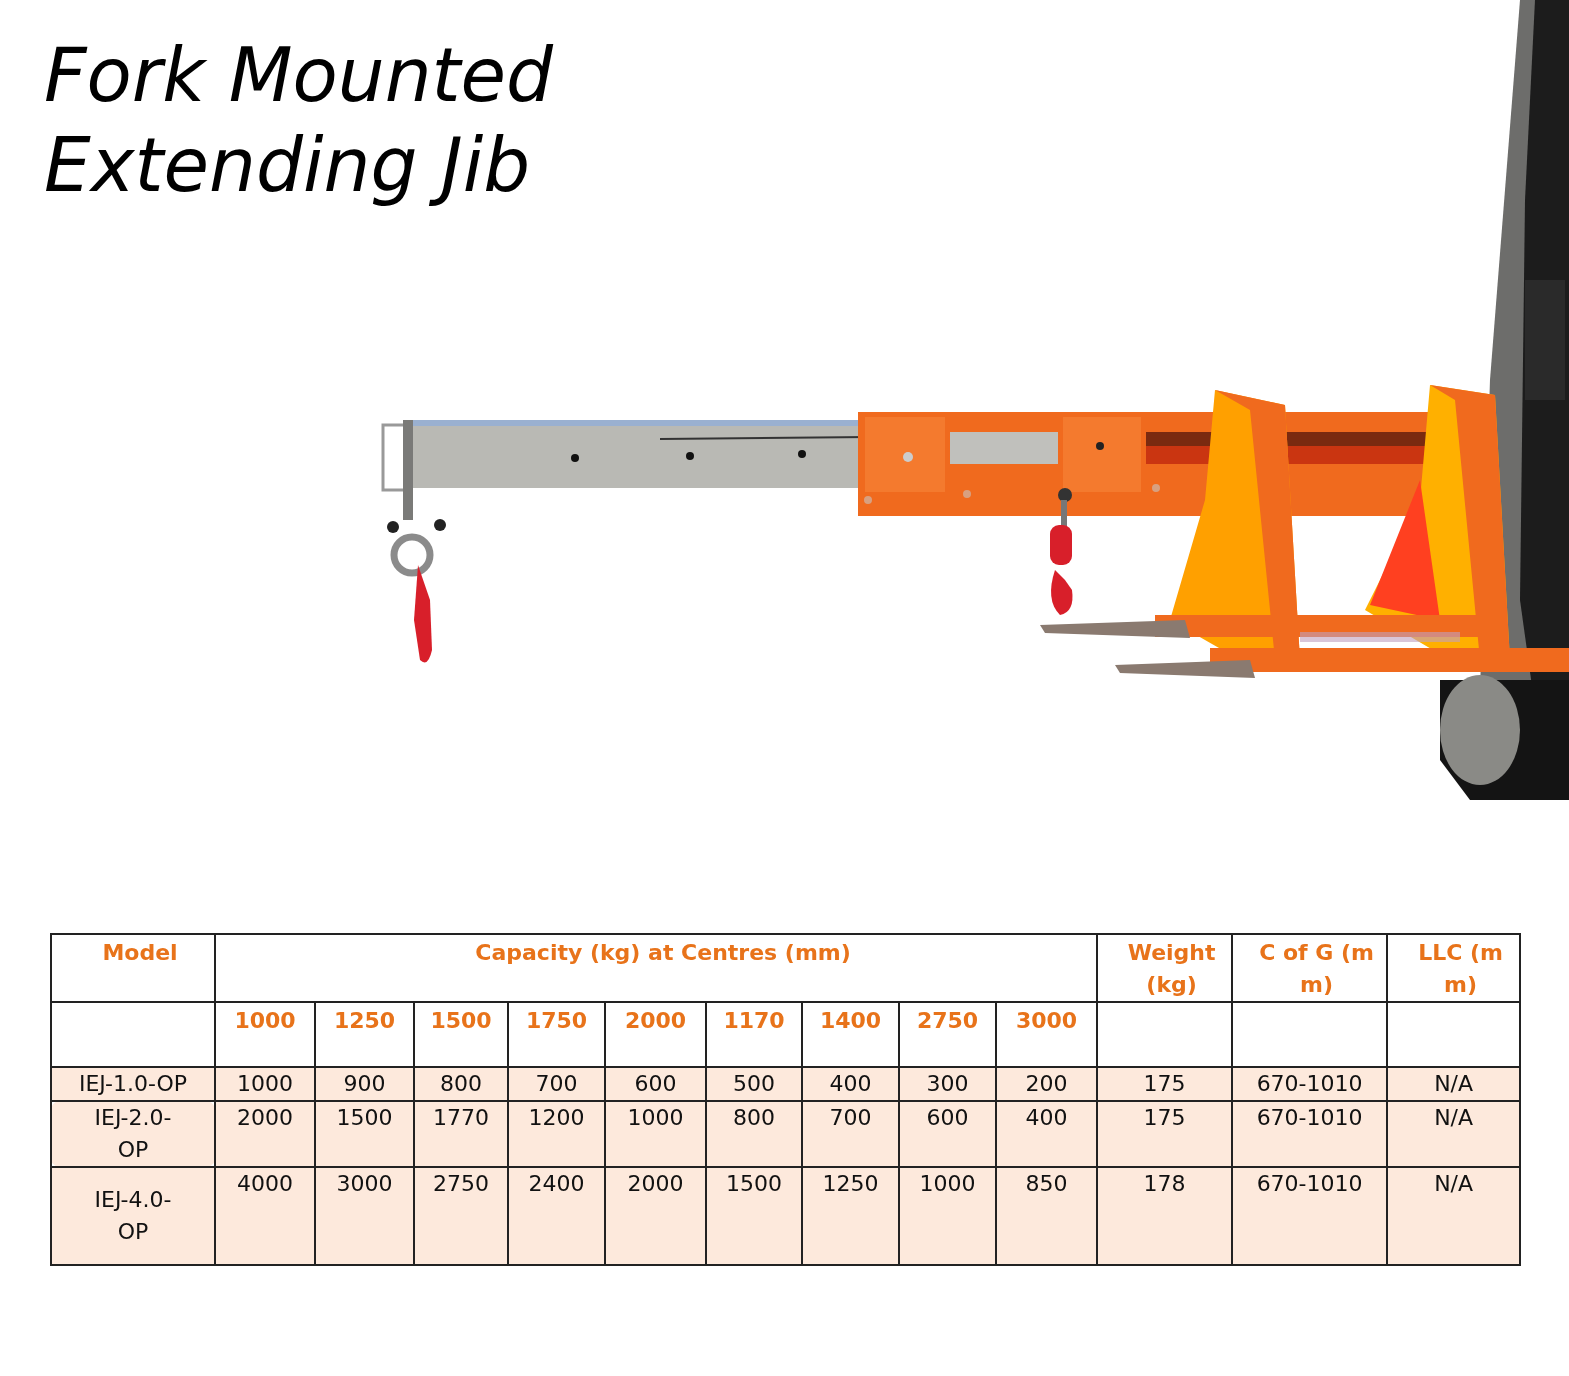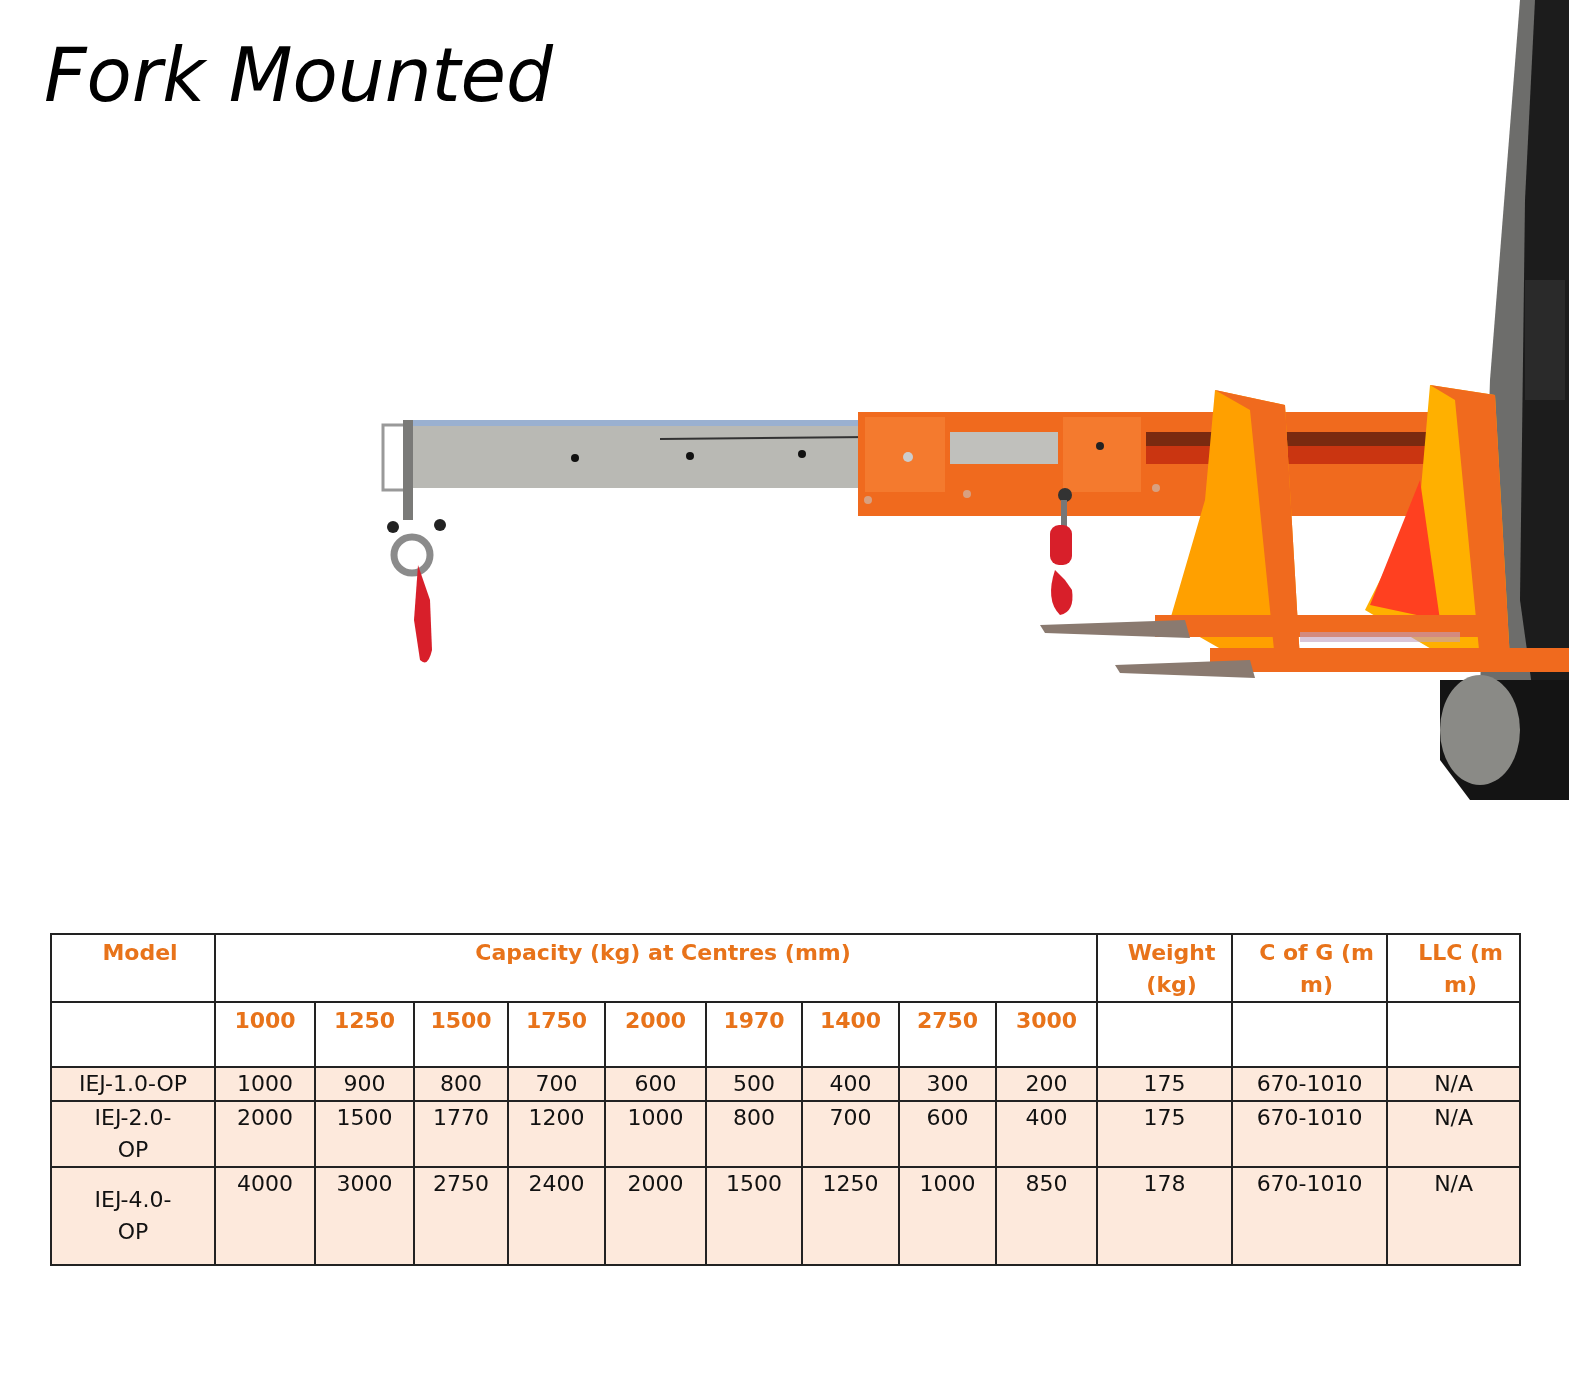"Extending Jib" span { html: none -> <span>Extending Jib</span> }
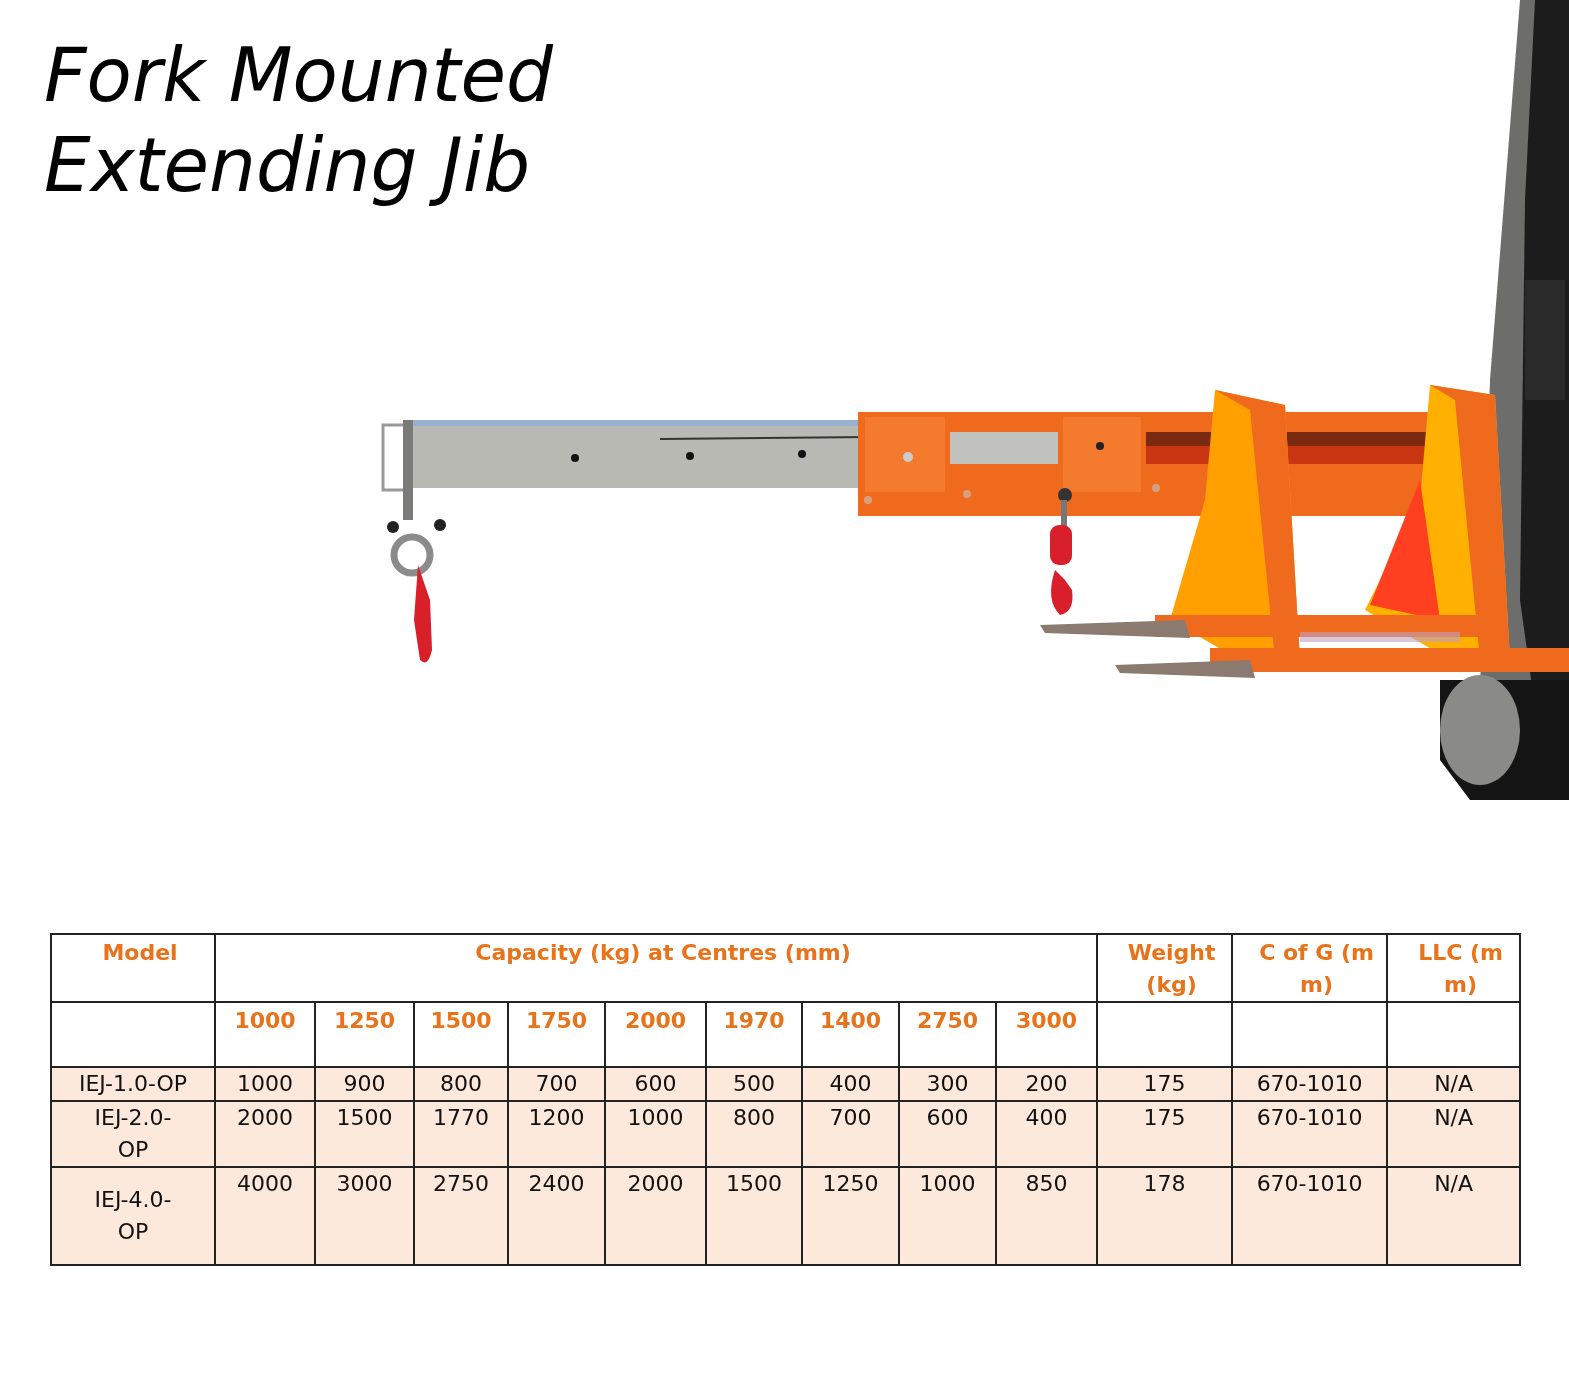"1970" th { text: 1970 -> 1170 }
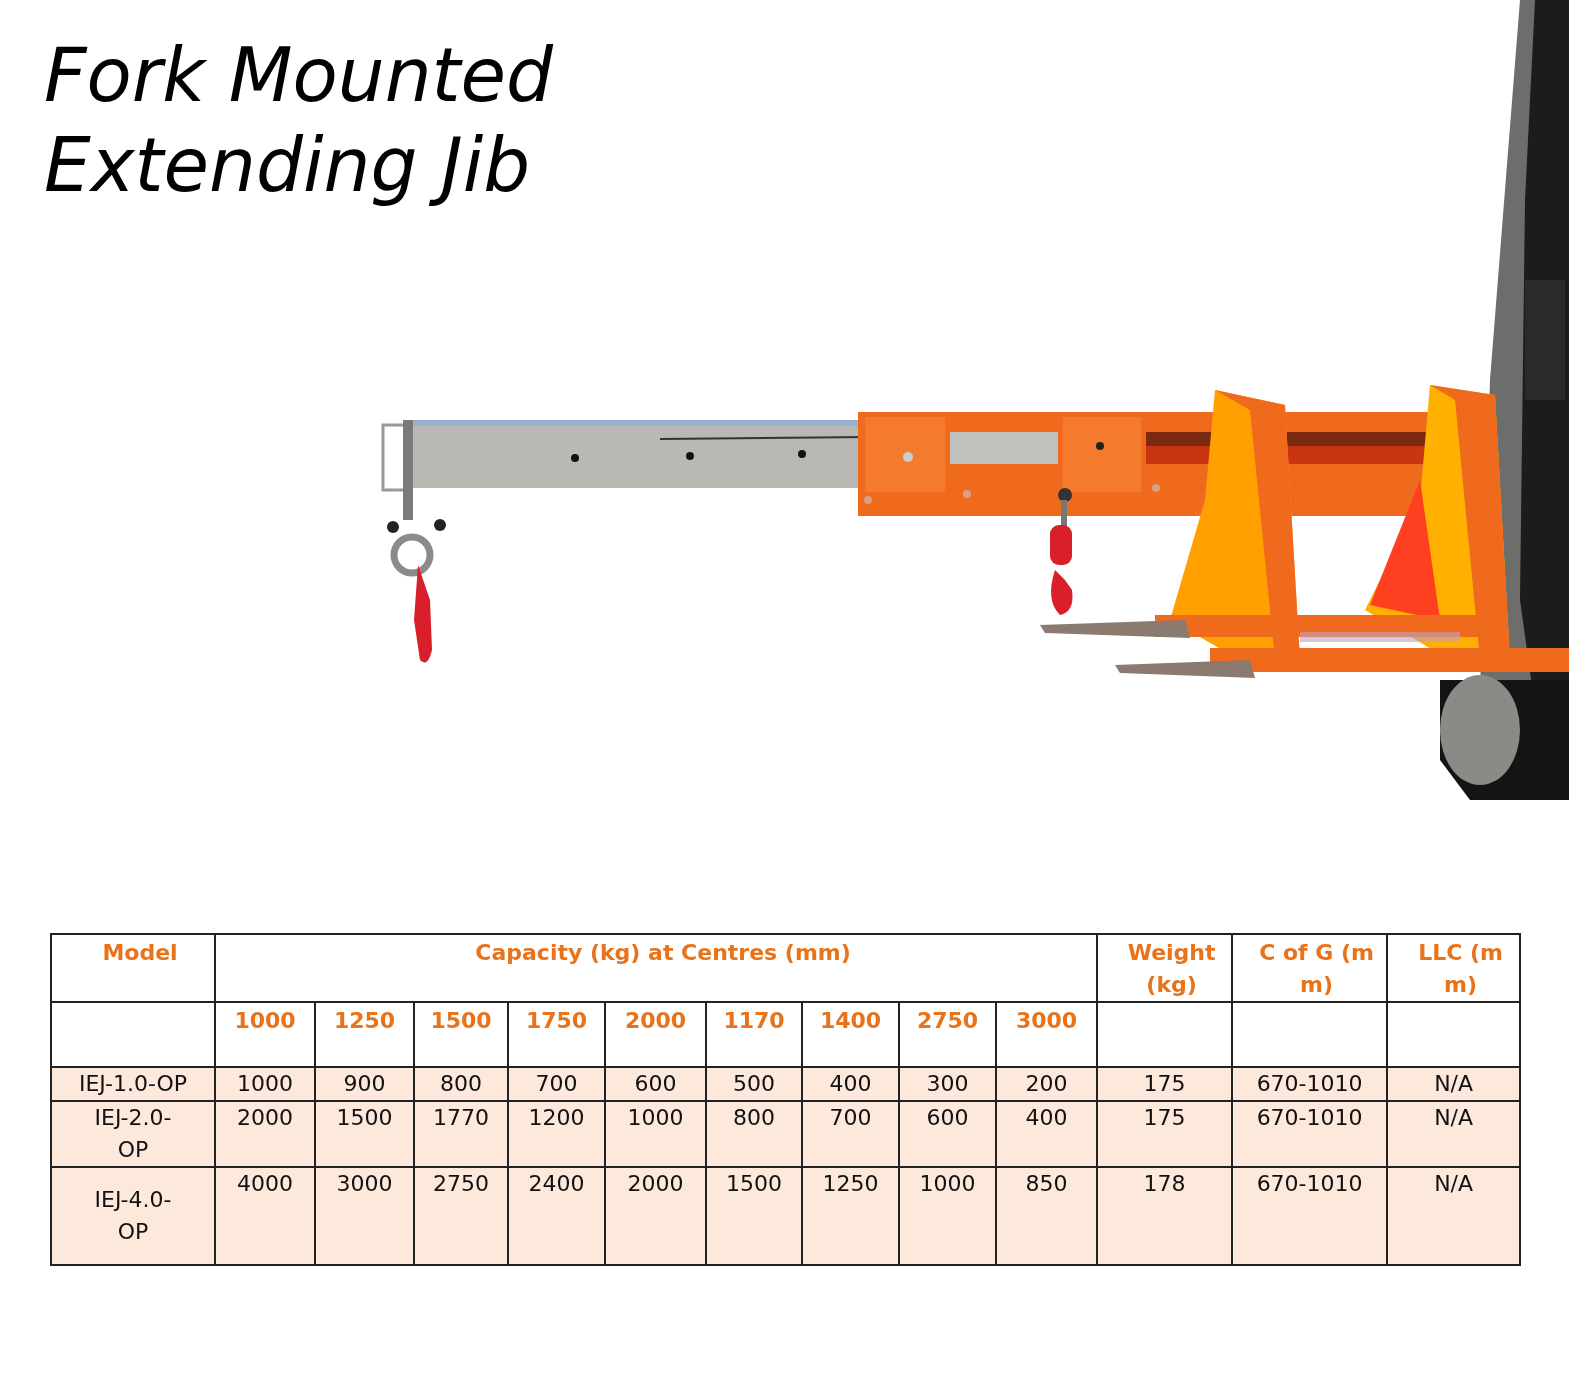"IEJ-2.0-OP" td { border-radius: none -> 9px }
